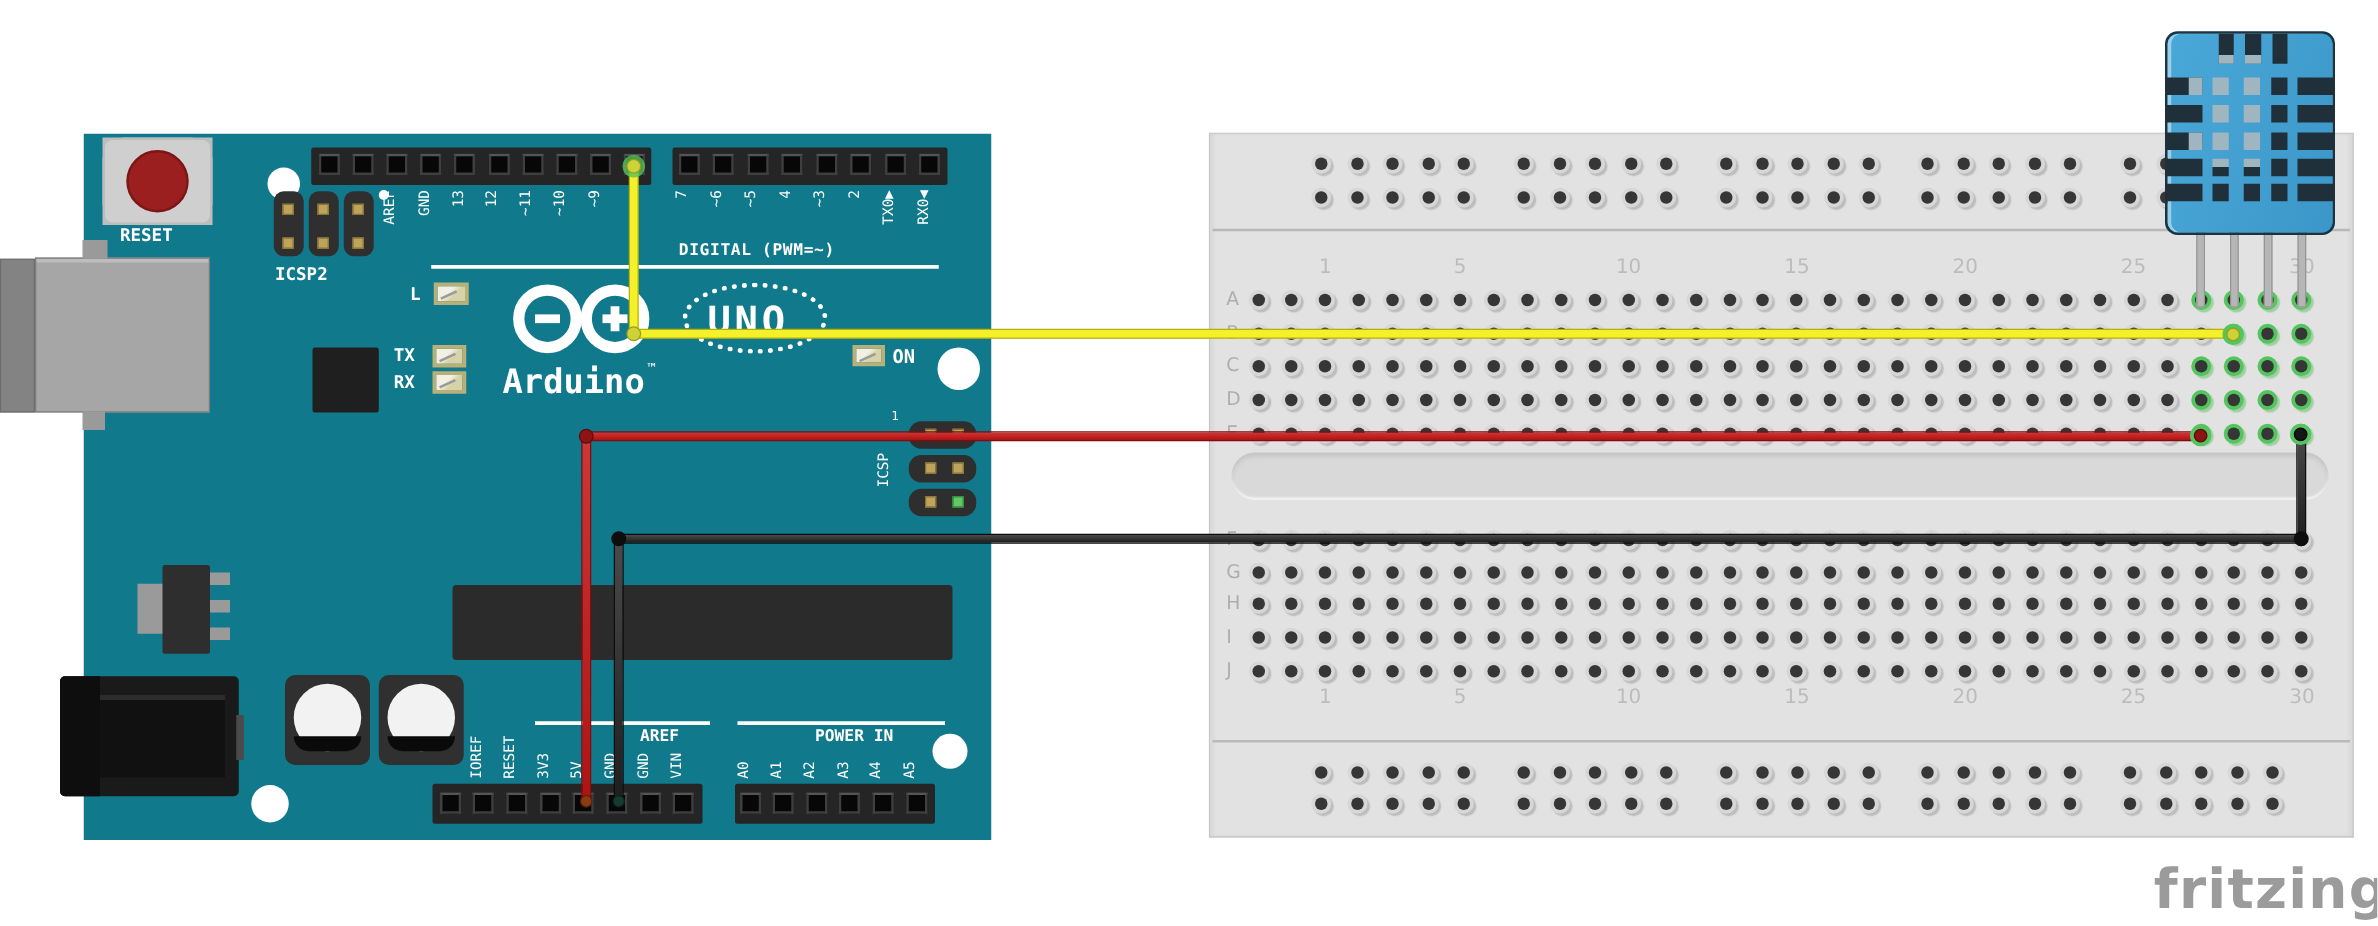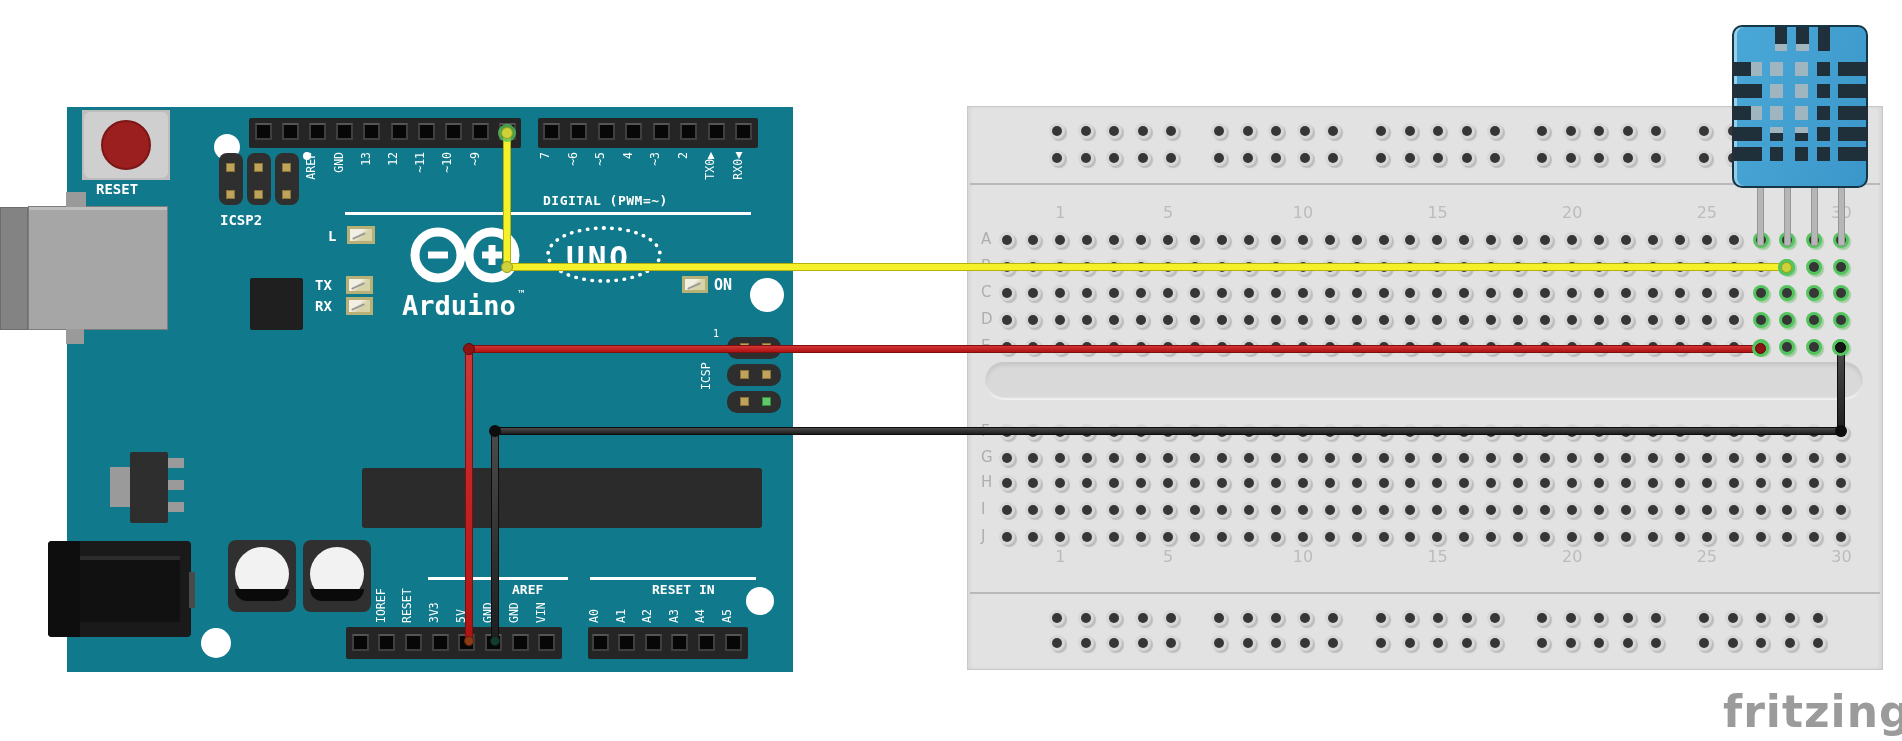"RESET IN" div.wlab { text: RESET -> POWER }
